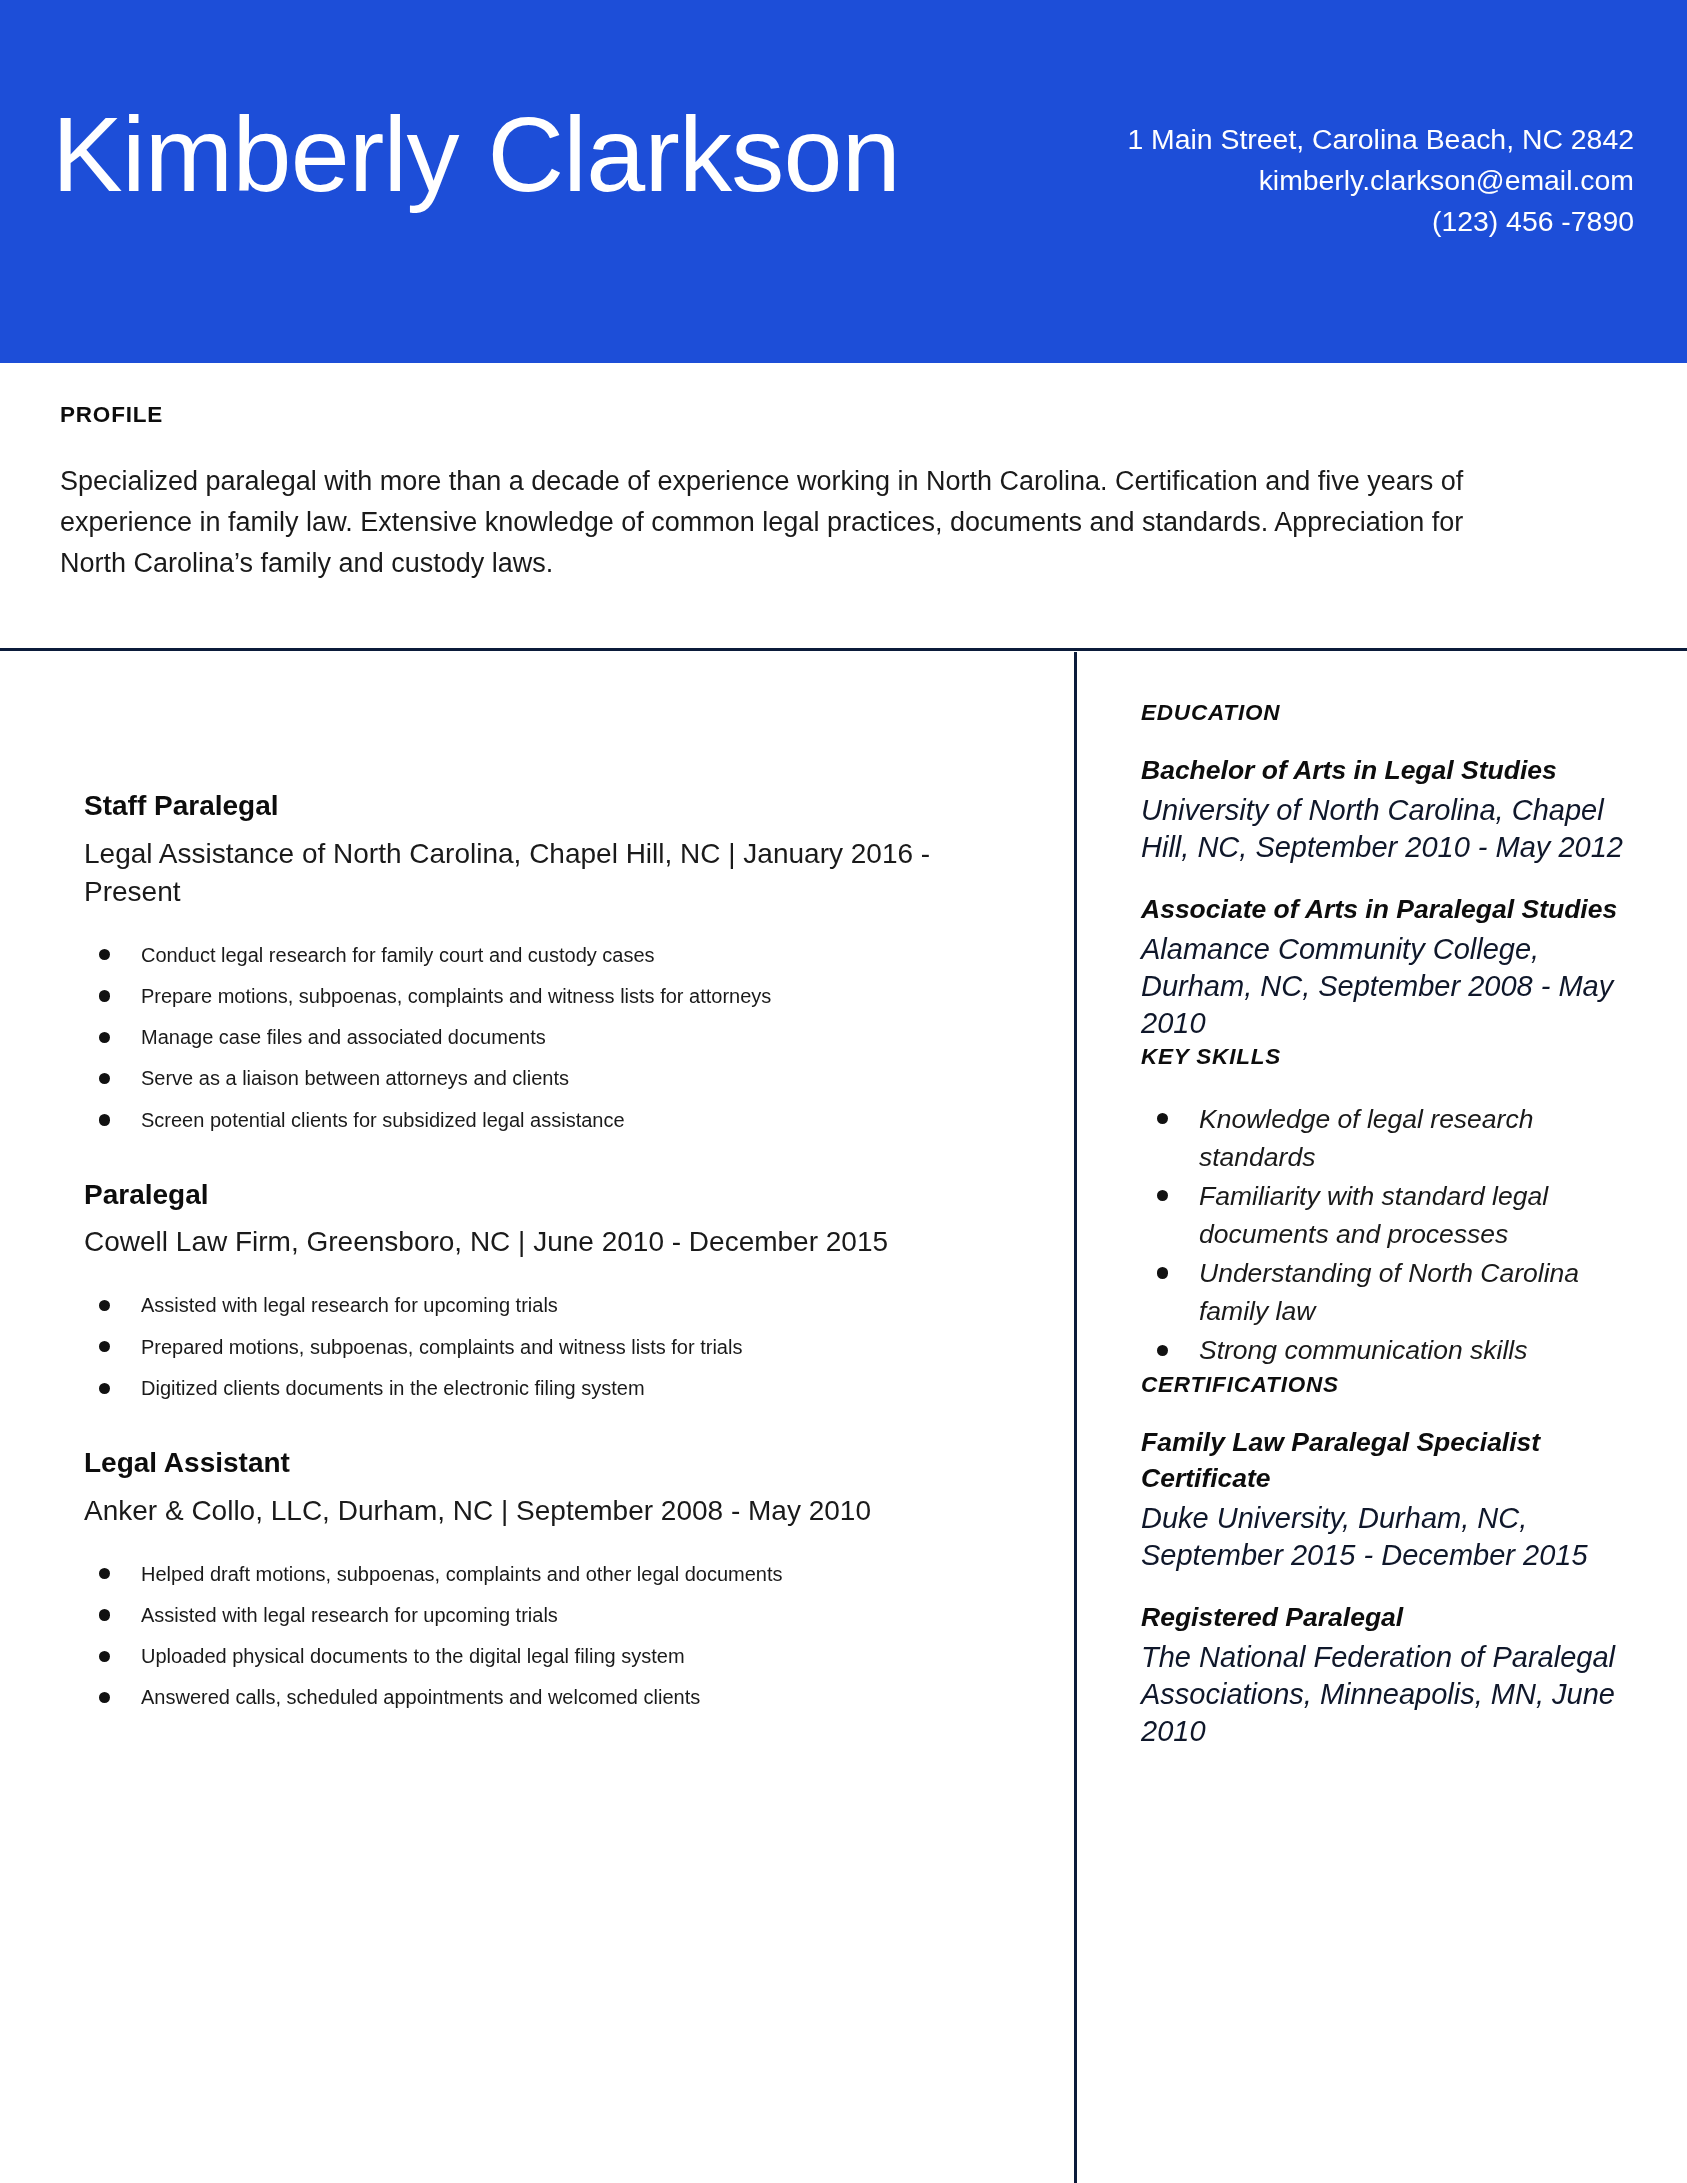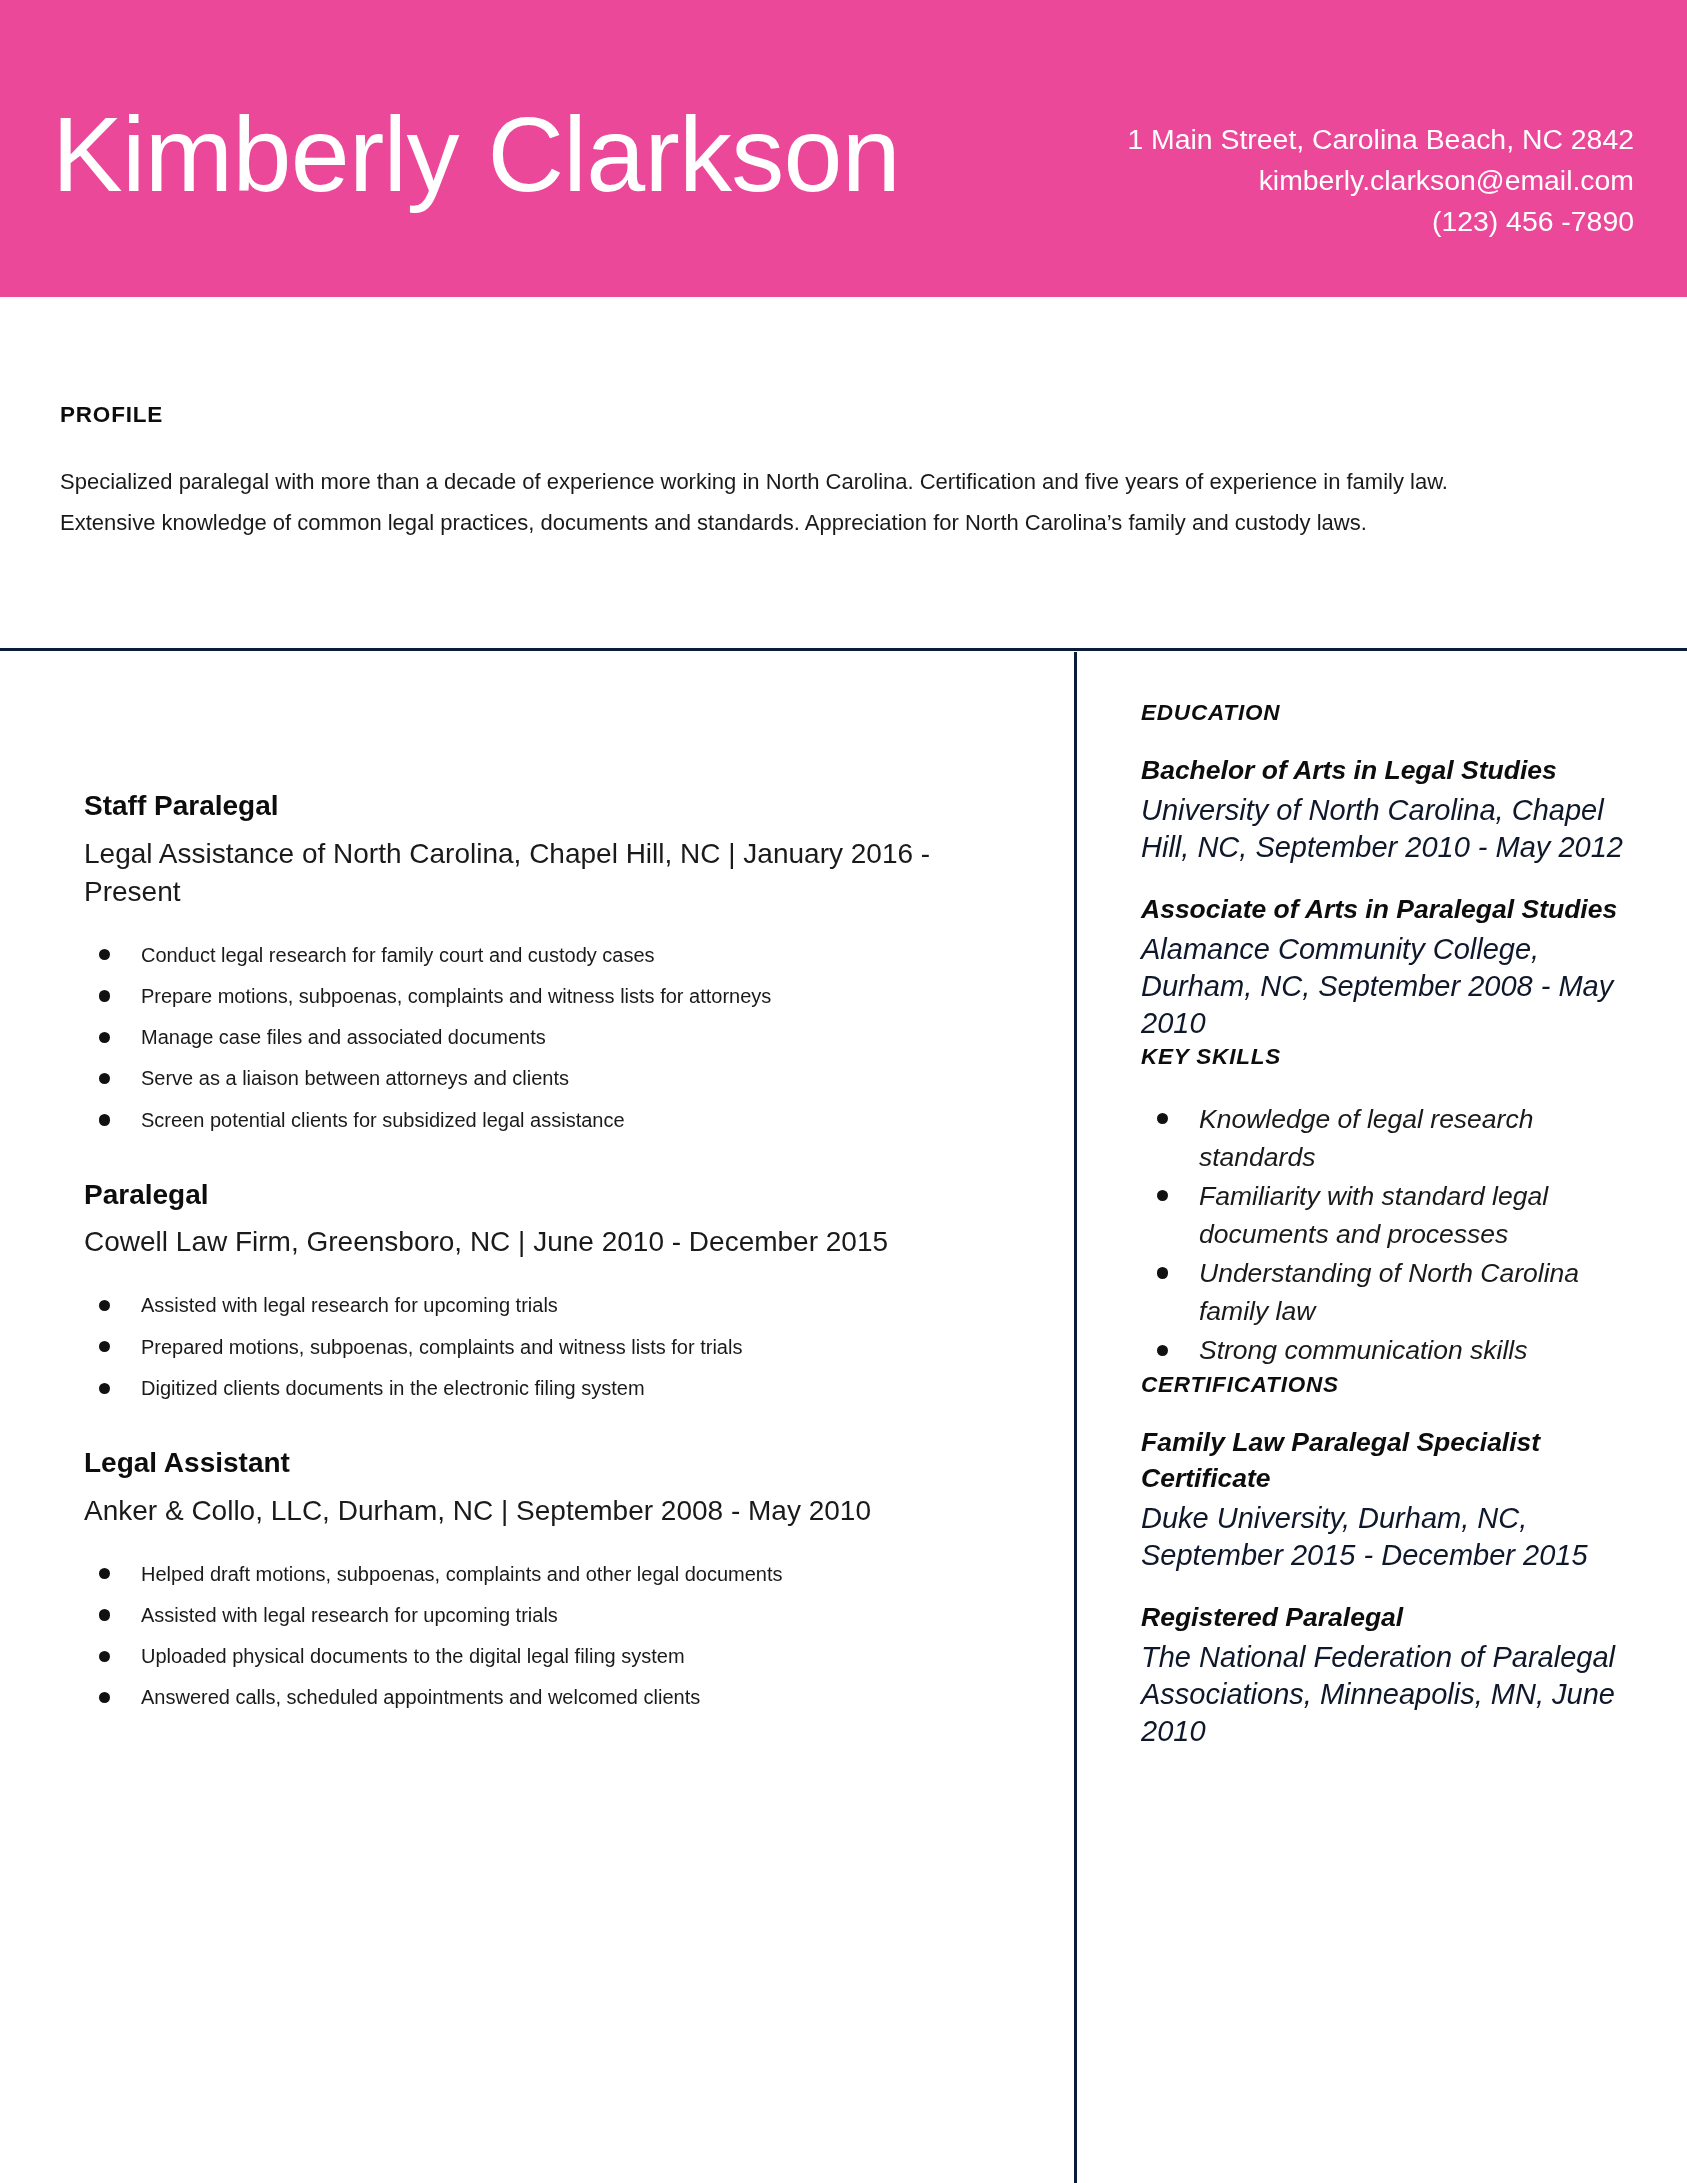"Kimberly Clarkson" .header { background: #ec4899 -> #1d4ed8; height: 297px -> 363px }
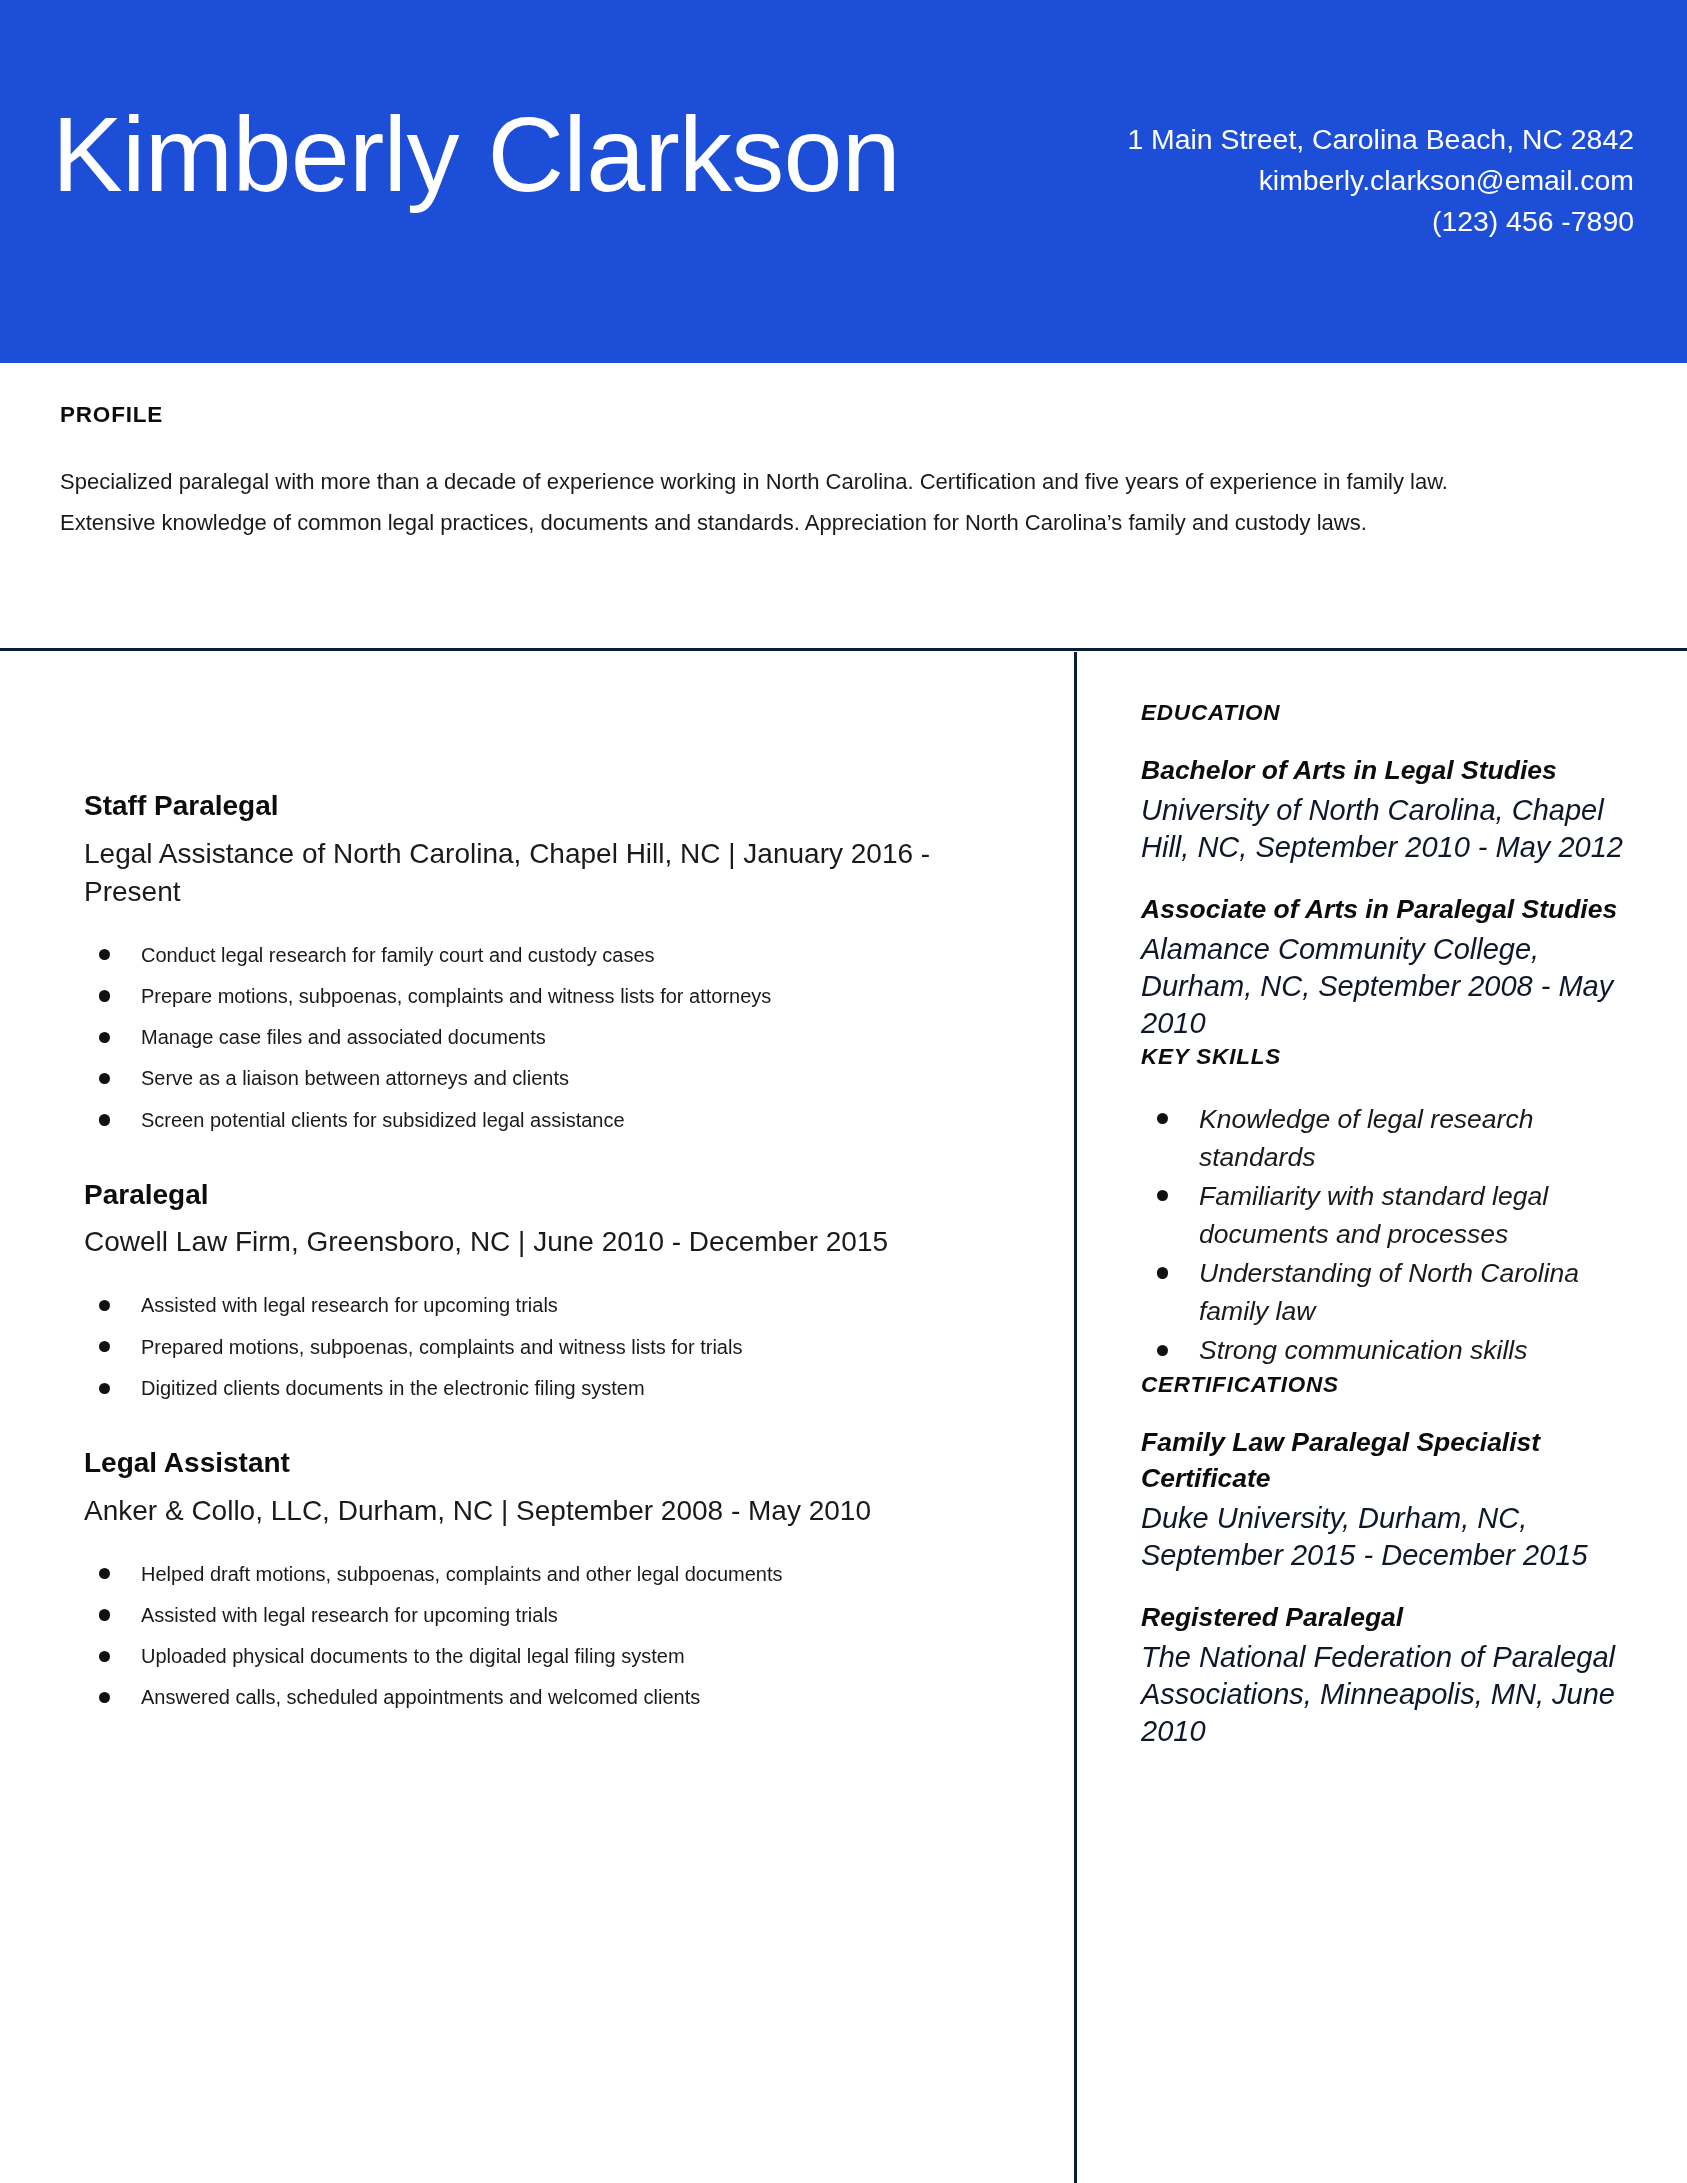"Specialized paralegal with more than" .profile-text { font-size: 22px -> 27px }
